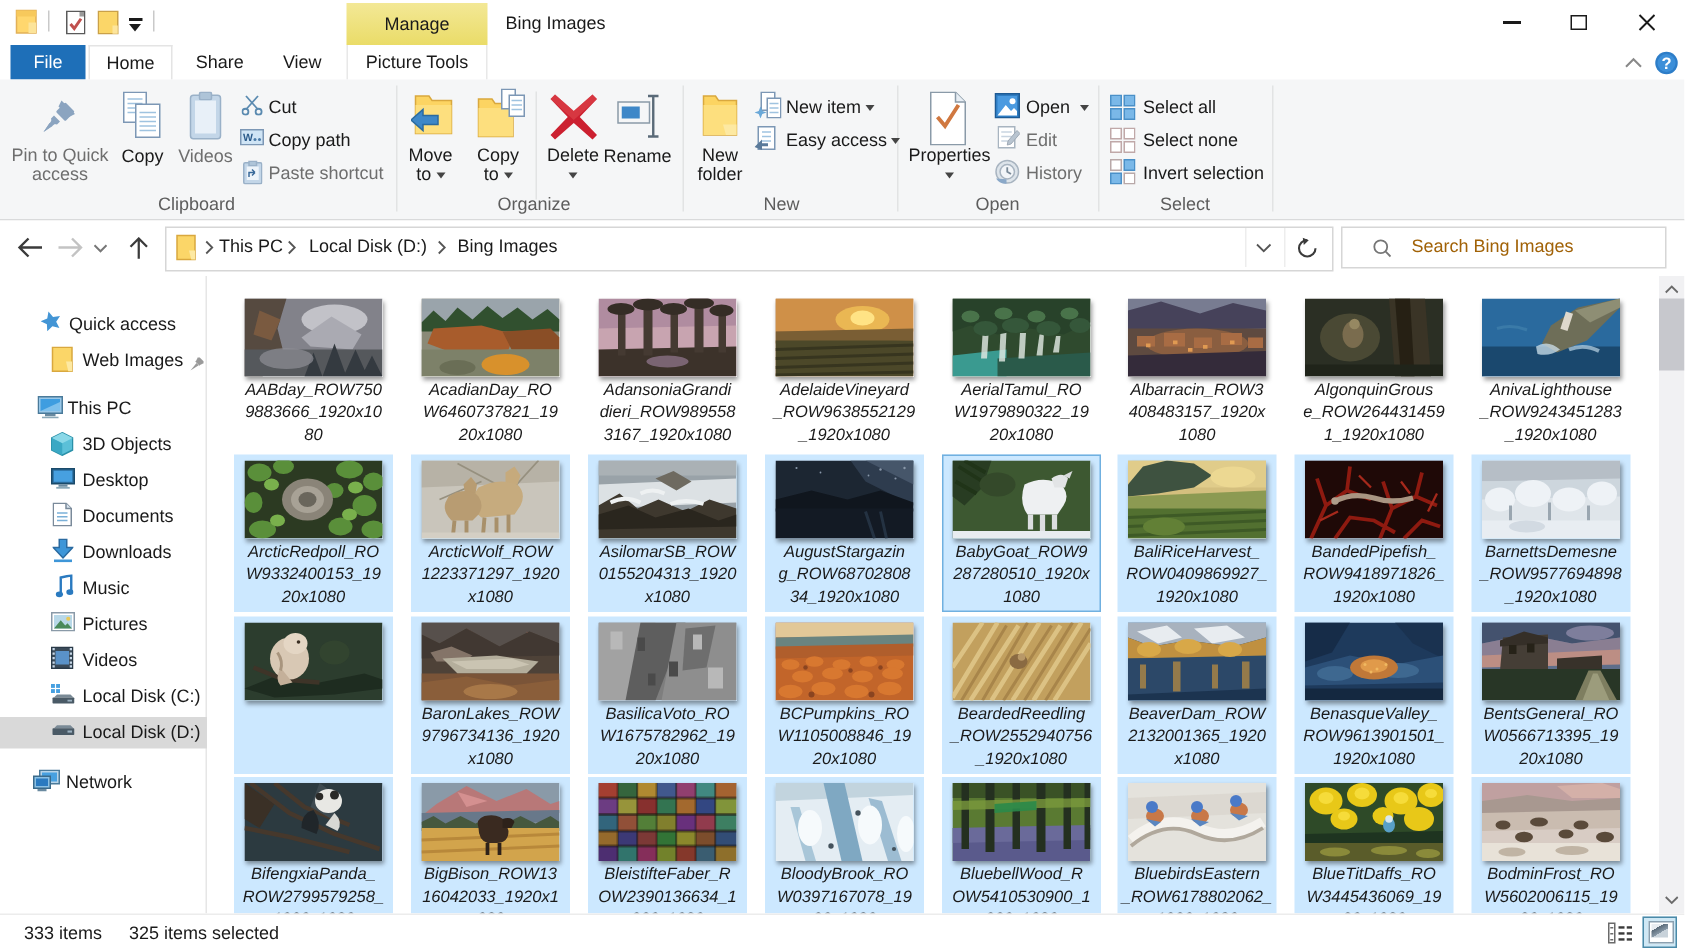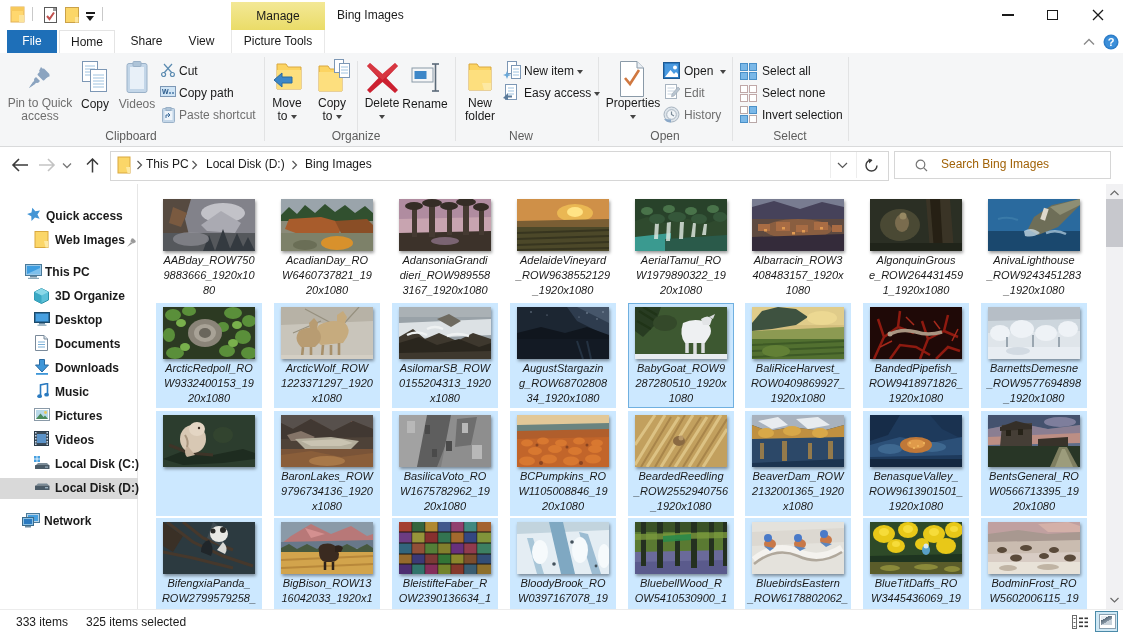"Quick access" div.ab { font-weight: bold -> none }
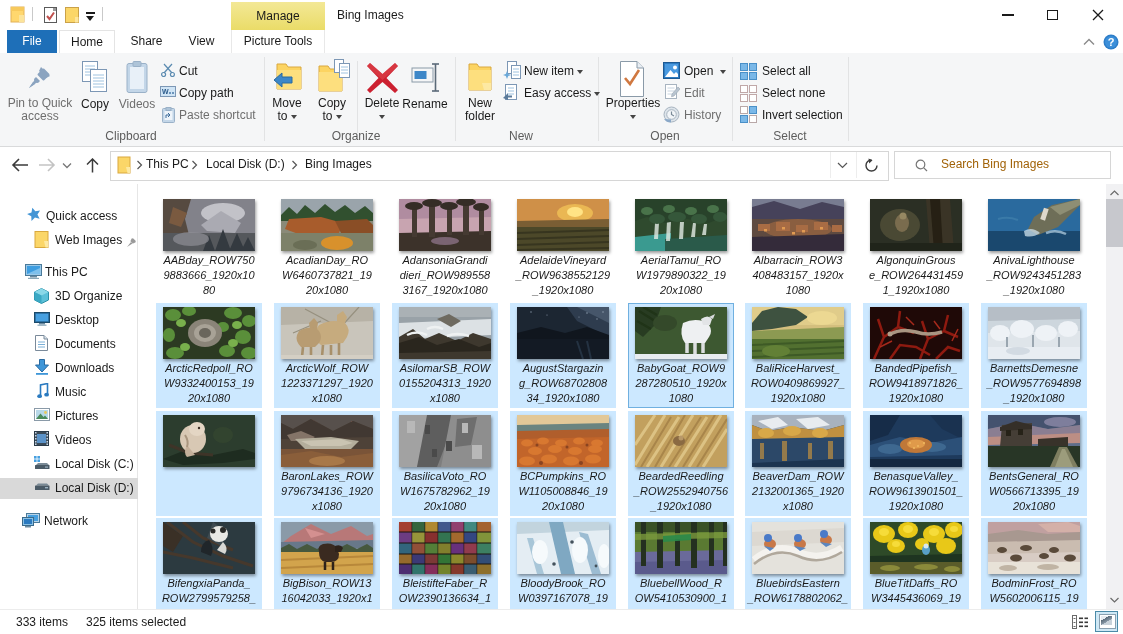"3D Organize" div.nv { text: Organize -> Objects }
